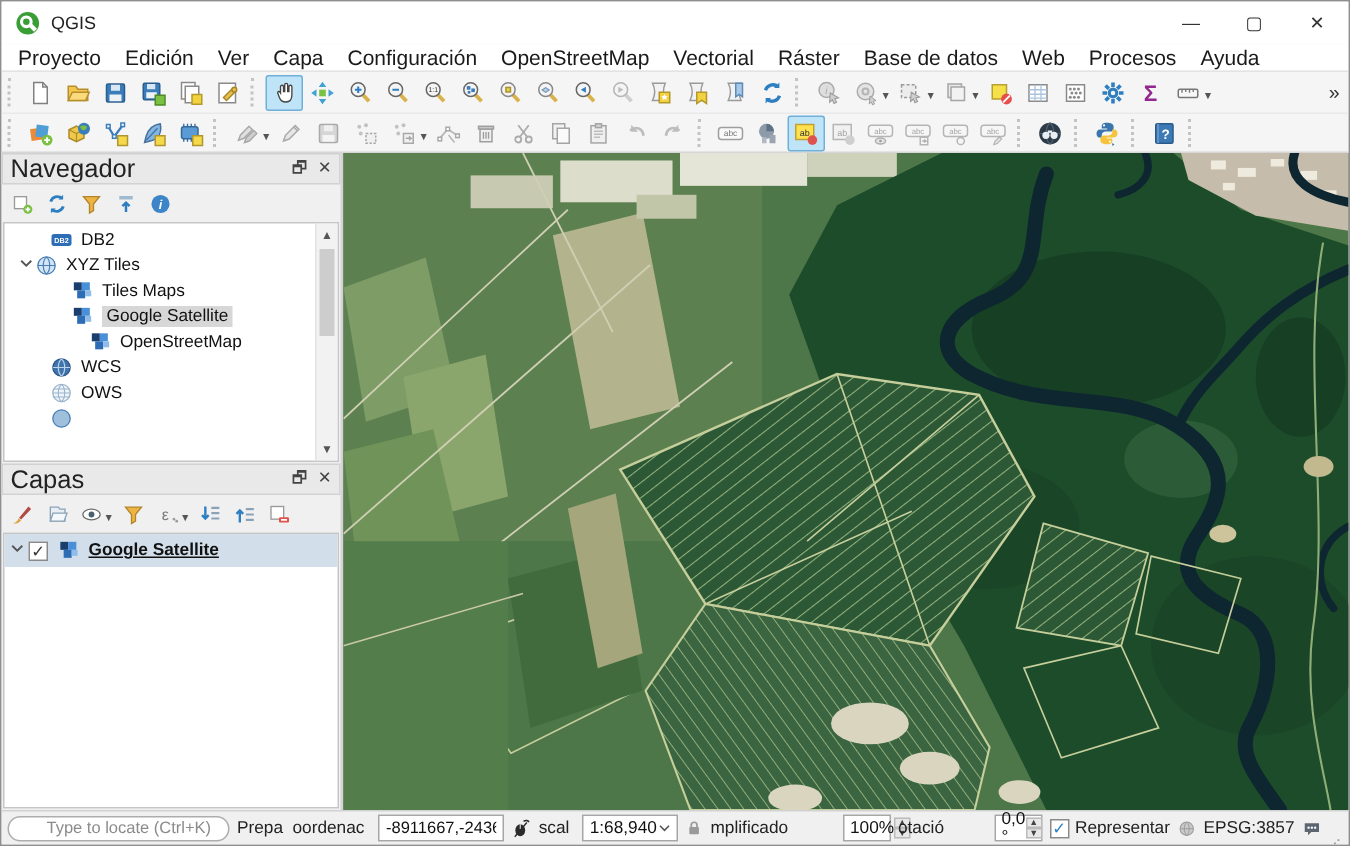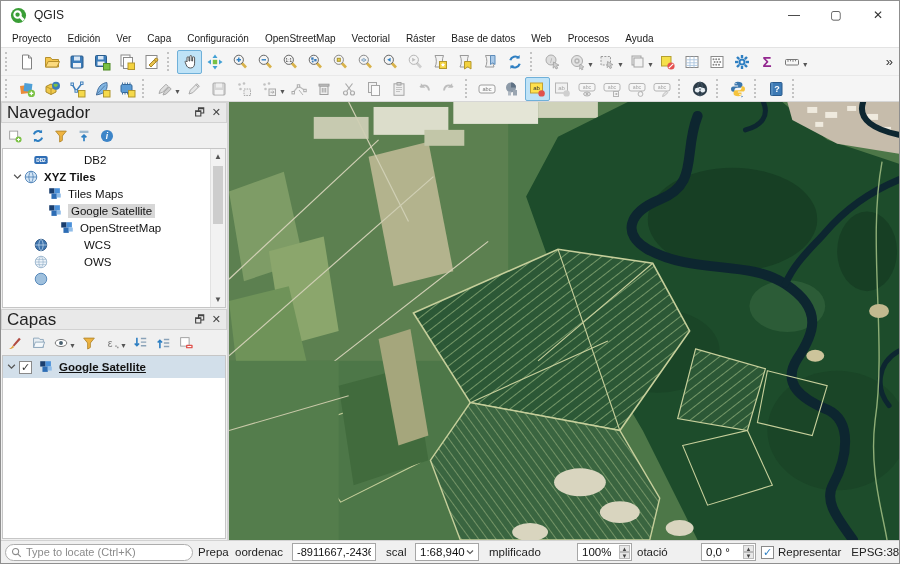"Proyecto" .menu-item { font-size: 10px -> 14px }
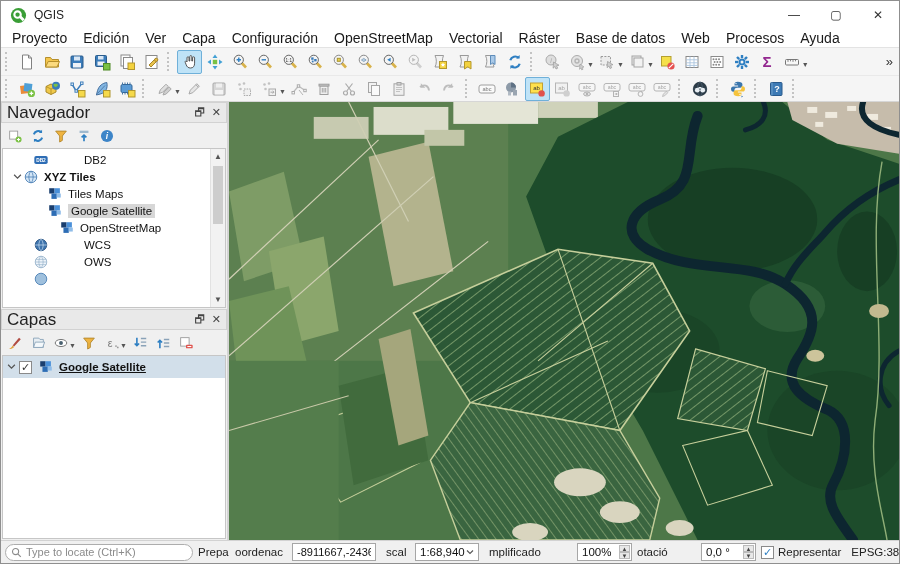"DB2" .ind2 { gap: 30px -> none }
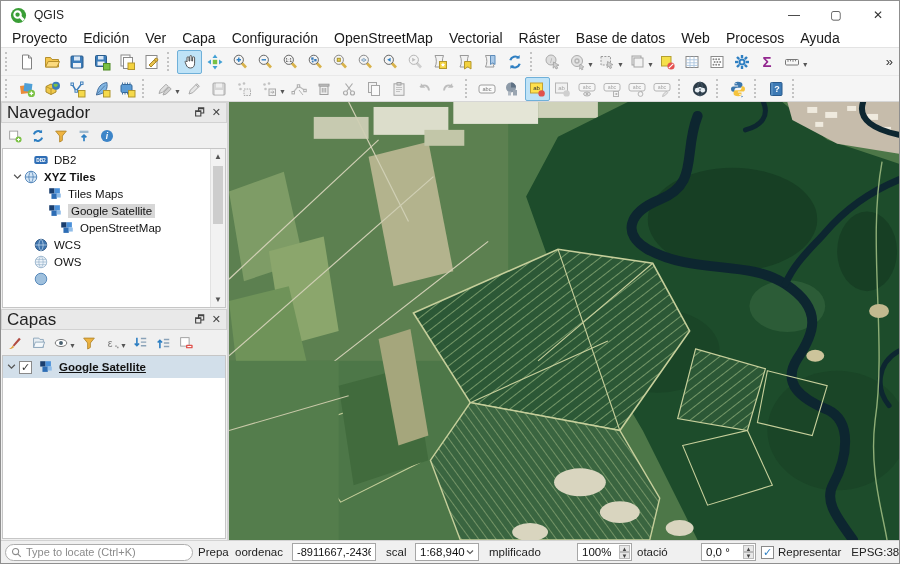"XYZ Tiles" .ind1 { font-weight: bold -> none }
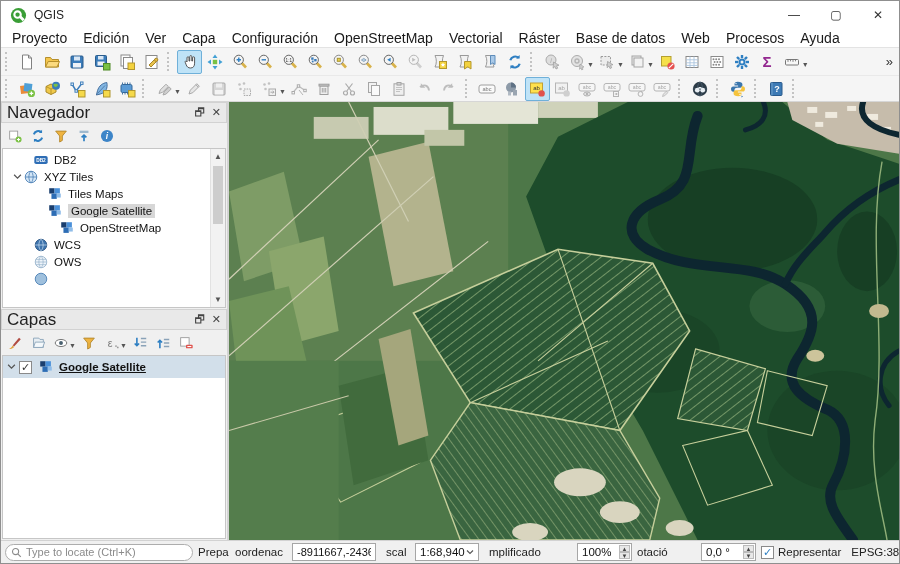"Type to locate (Ctrl+K)" .locate { gap: 4px -> 20px; width: 188px -> 148px }
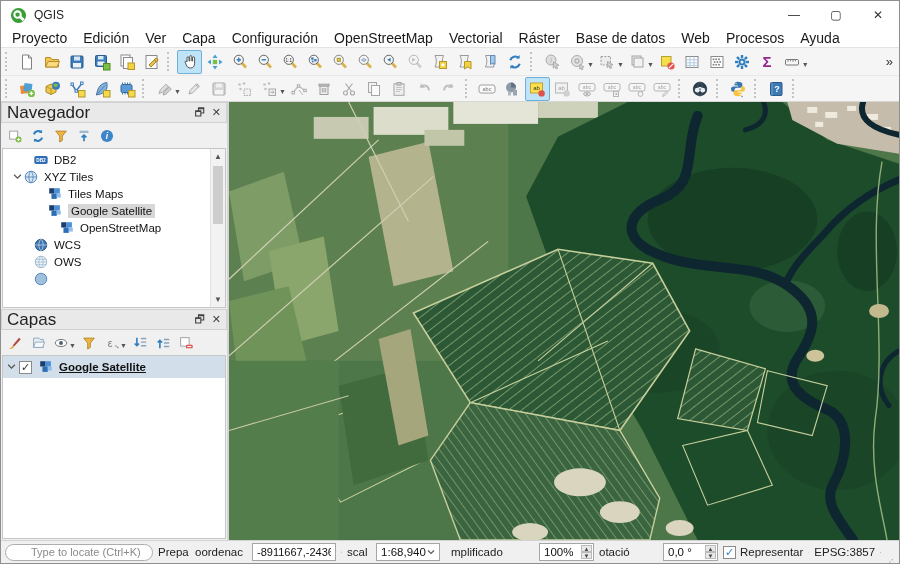"100%" .spin { justify-content: space-between -> none; width: 55px -> 32px }
